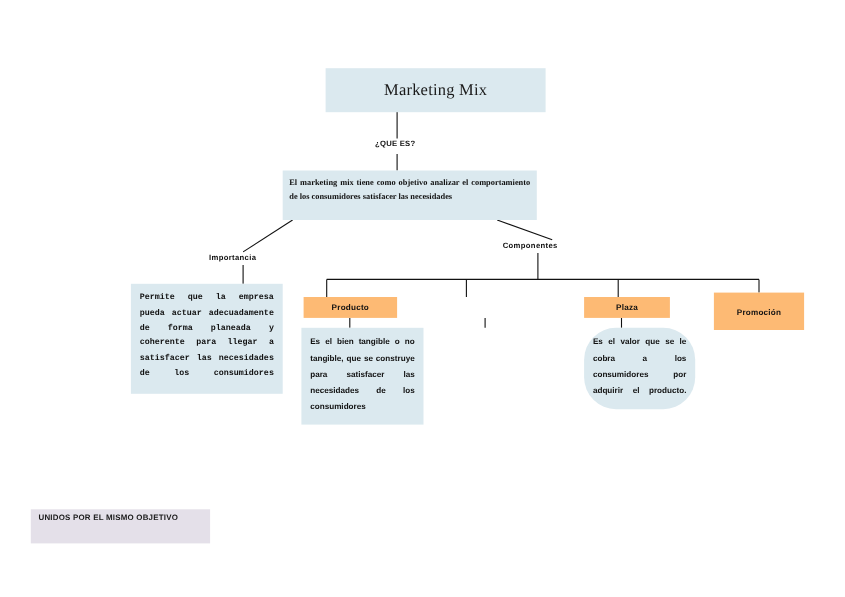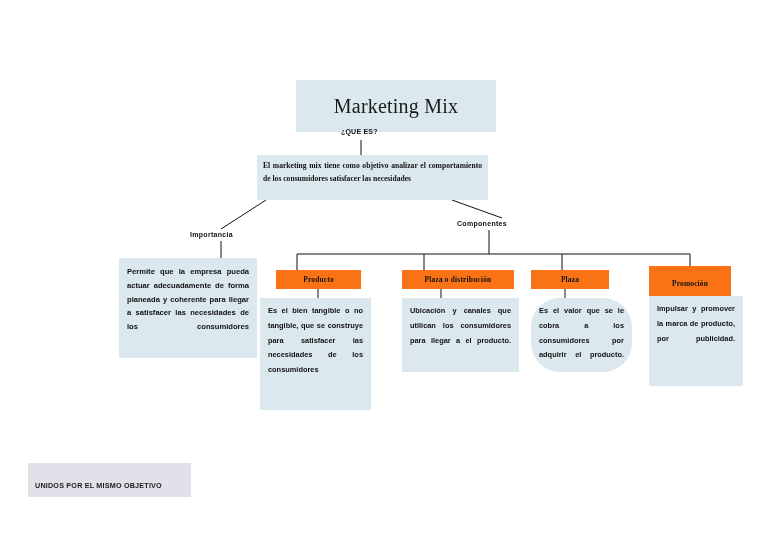"Marketing Mix" #node-title { font-size: 20px -> 15px; height: 52px -> 40px; top: 80px -> 62px }
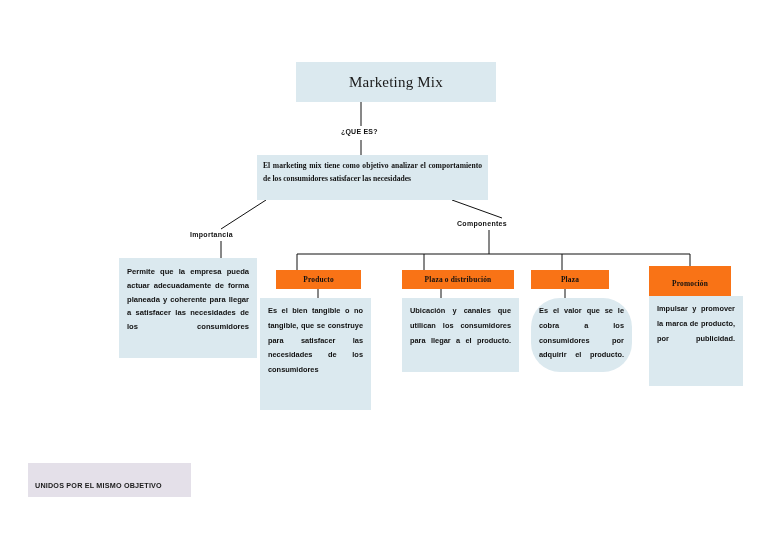"Permite que la empresa pueda" #node-importancia-body { font-family: Liberation Sans, sans-serif -> Liberation Mono, monospace }
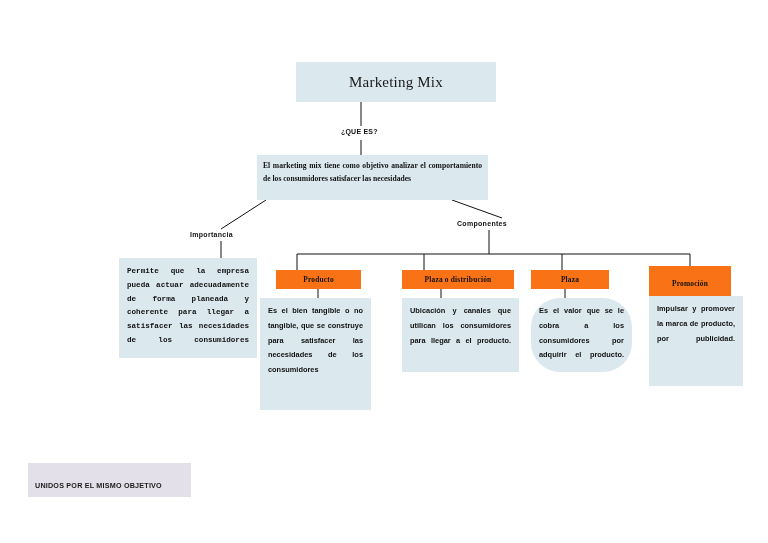"Producto" .comp-header { background: #f97316 -> #fdba74; font-family: Liberation Serif, serif -> Liberation Sans, sans-serif }
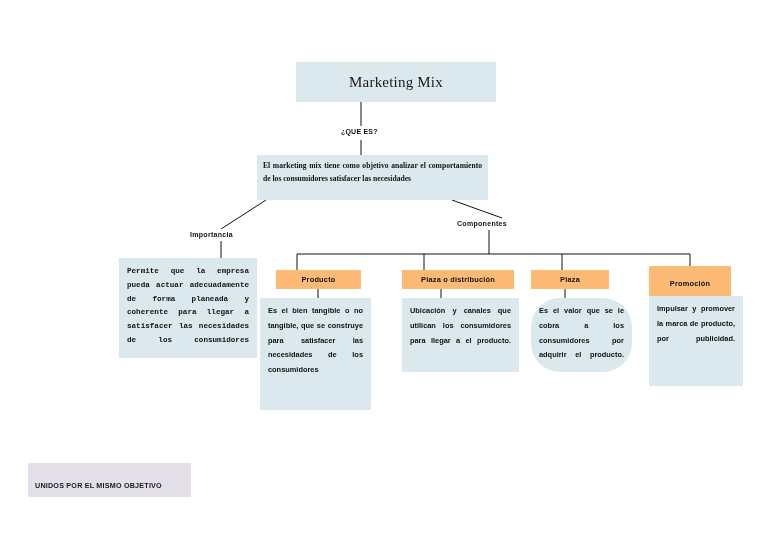"Plaza o distribución" div.comp-header { html: <div>Plaza o distribución</div> -> none }
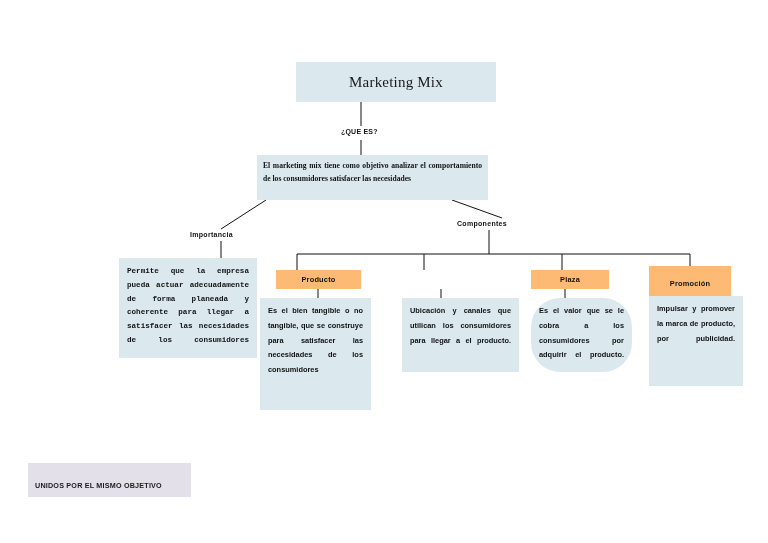"Es el bien tangible o" #body-producto { height: 112px -> 88px; left: 260px -> 274px }
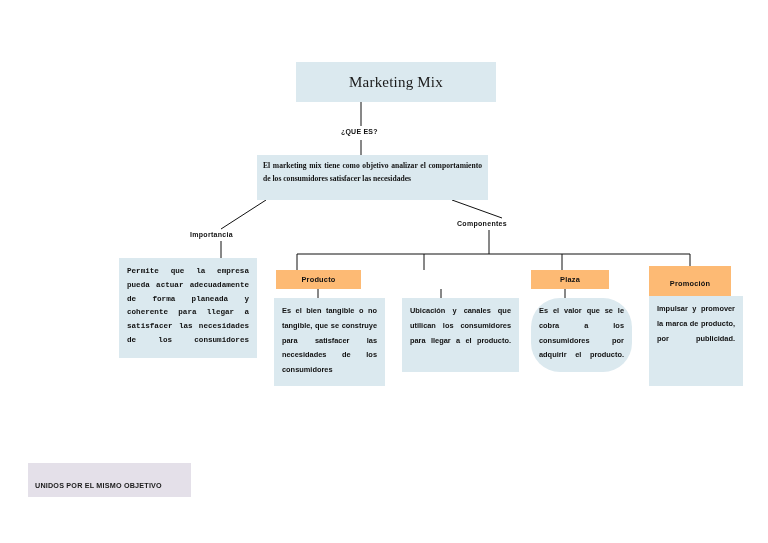"Ubicación y canales que utilican" div.comp-body { html: <div>Ubicación y canales que utilican los consumidores para llegar a el producto.</div> -> none }
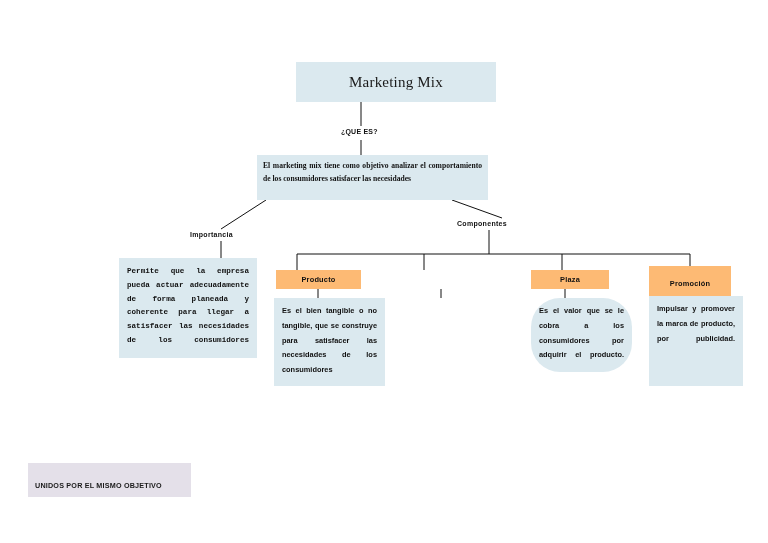"Impulsar y promover la marca" div.comp-body { html: <div>Impulsar y promover la marca de producto, por publicidad.</div> -> none }
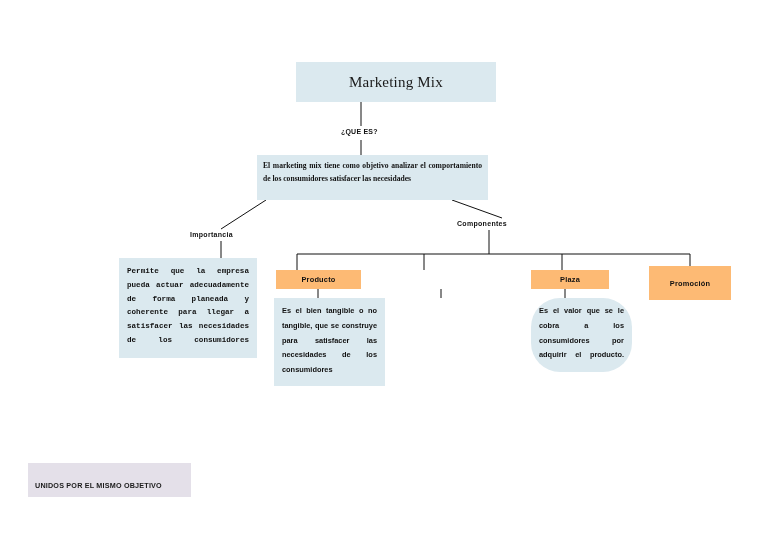"UNIDOS POR EL MISMO OBJETIVO" #footer-badge { padding: 17px 7px -> 2px 7px }
